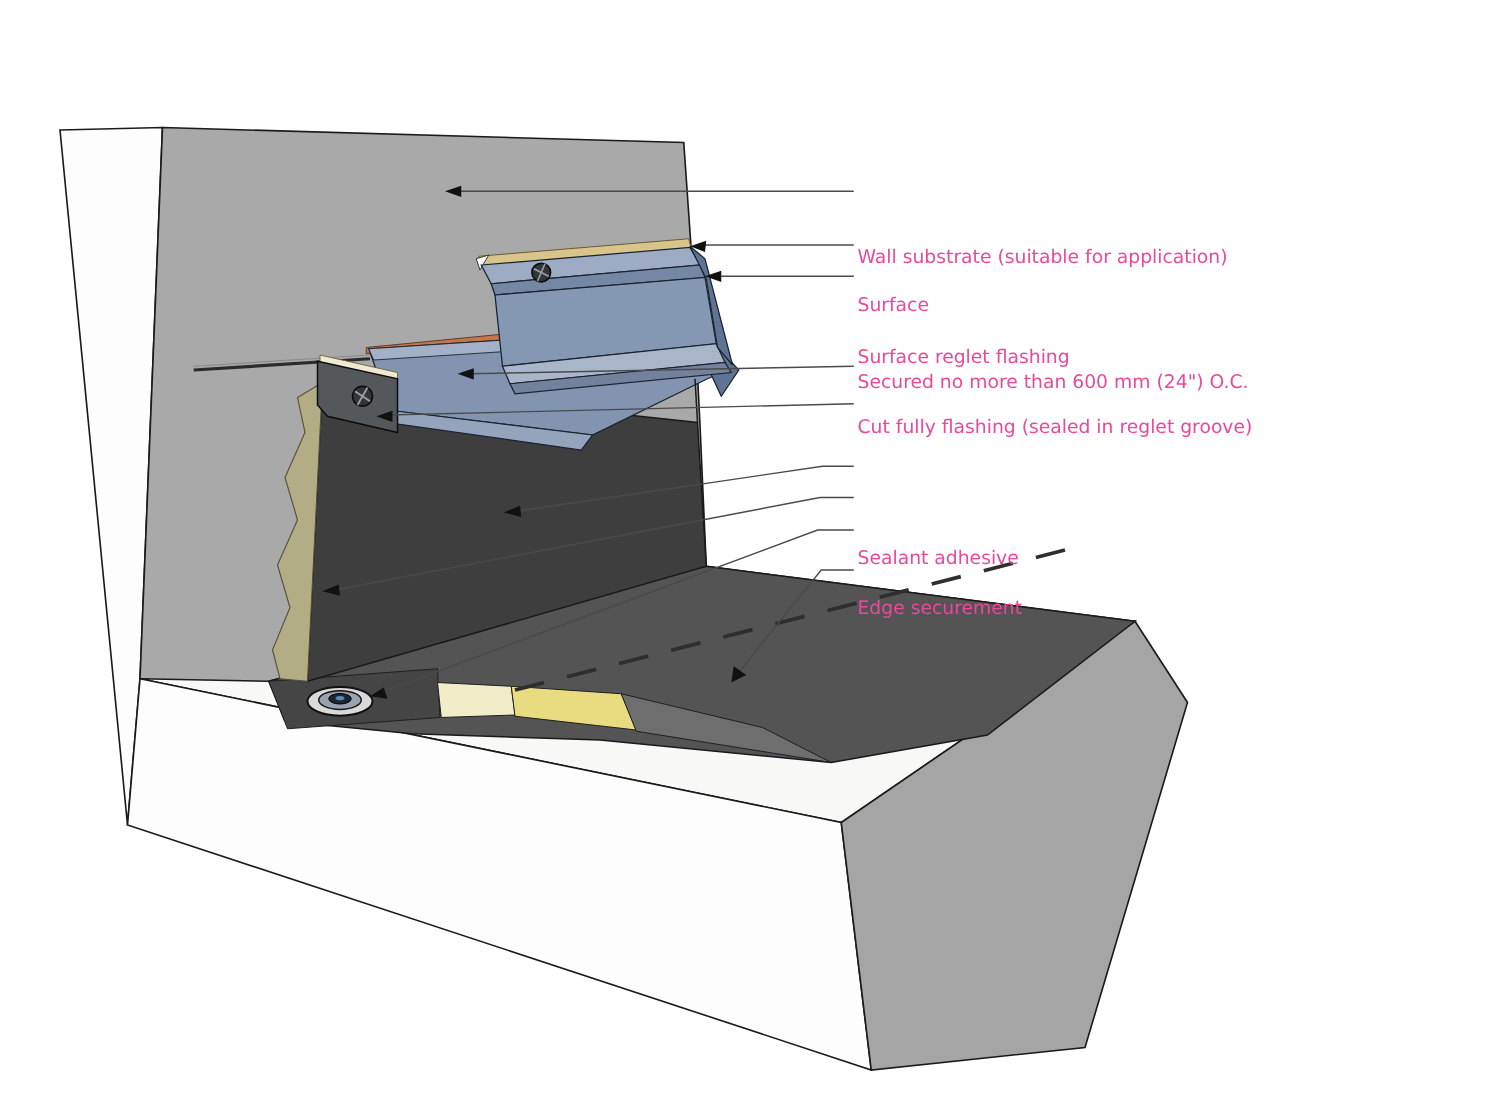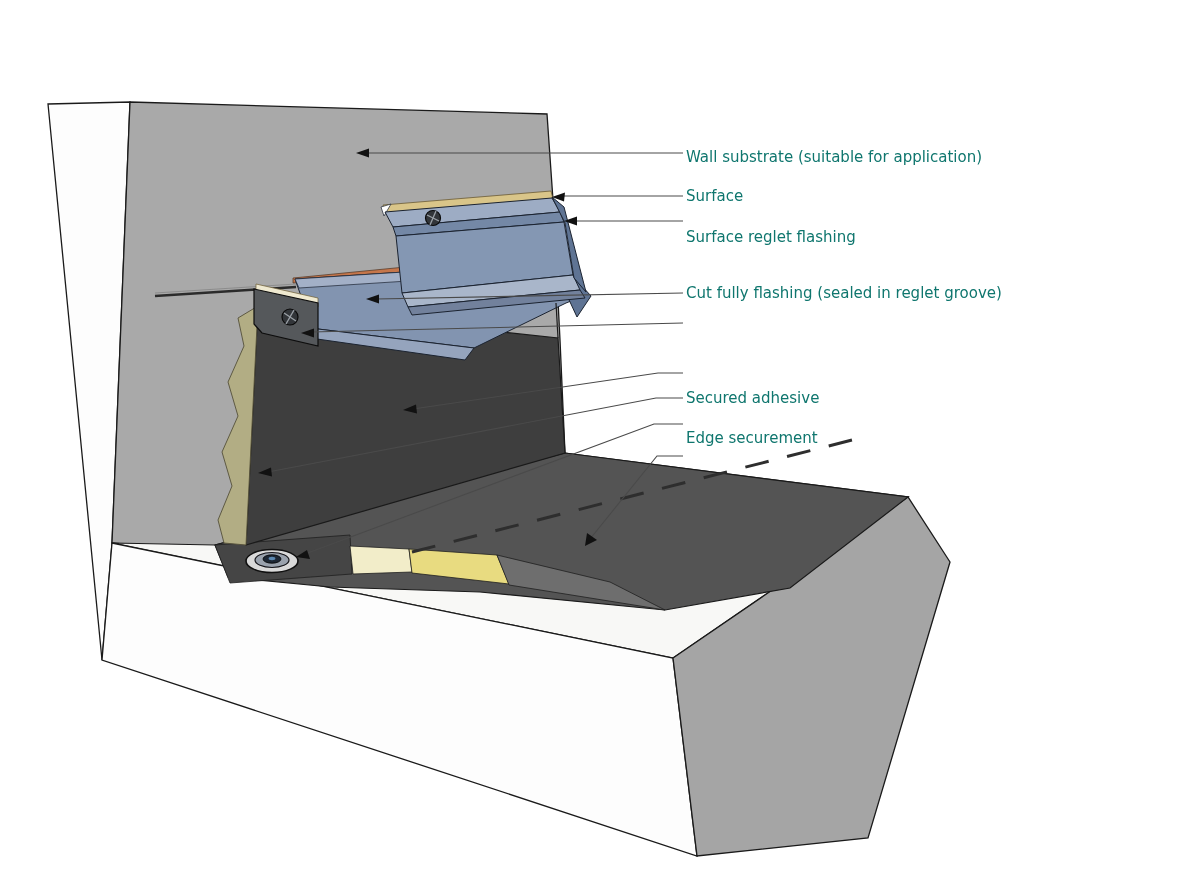"Wall substrate (suitable for" .lbl { color: #0f766e -> #ec4899; margin-top: none -> 48px }
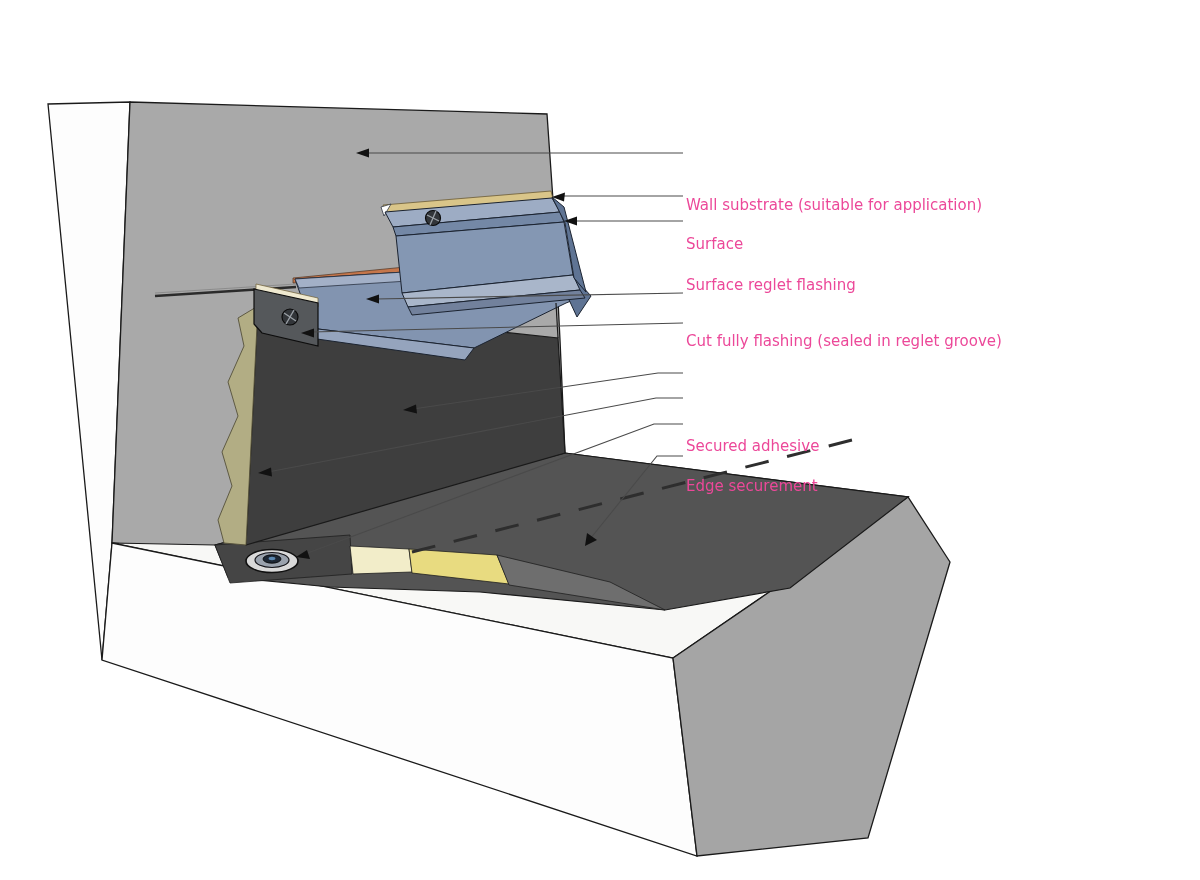"Secured no more than 600" div { html: none -> <div>Secured no more than 600 mm (24") O.C.</div> }
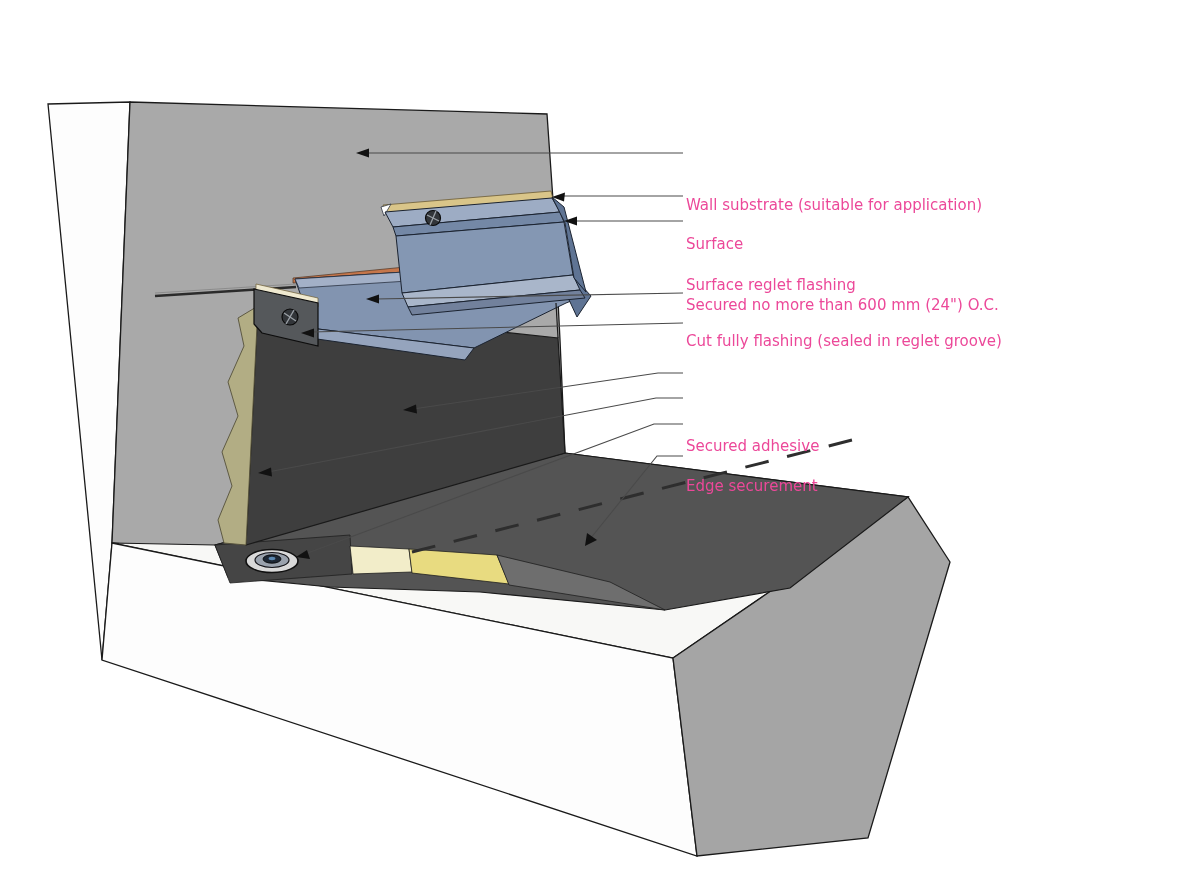"Secured adhesive" div { text: Secured -> Sealant }
